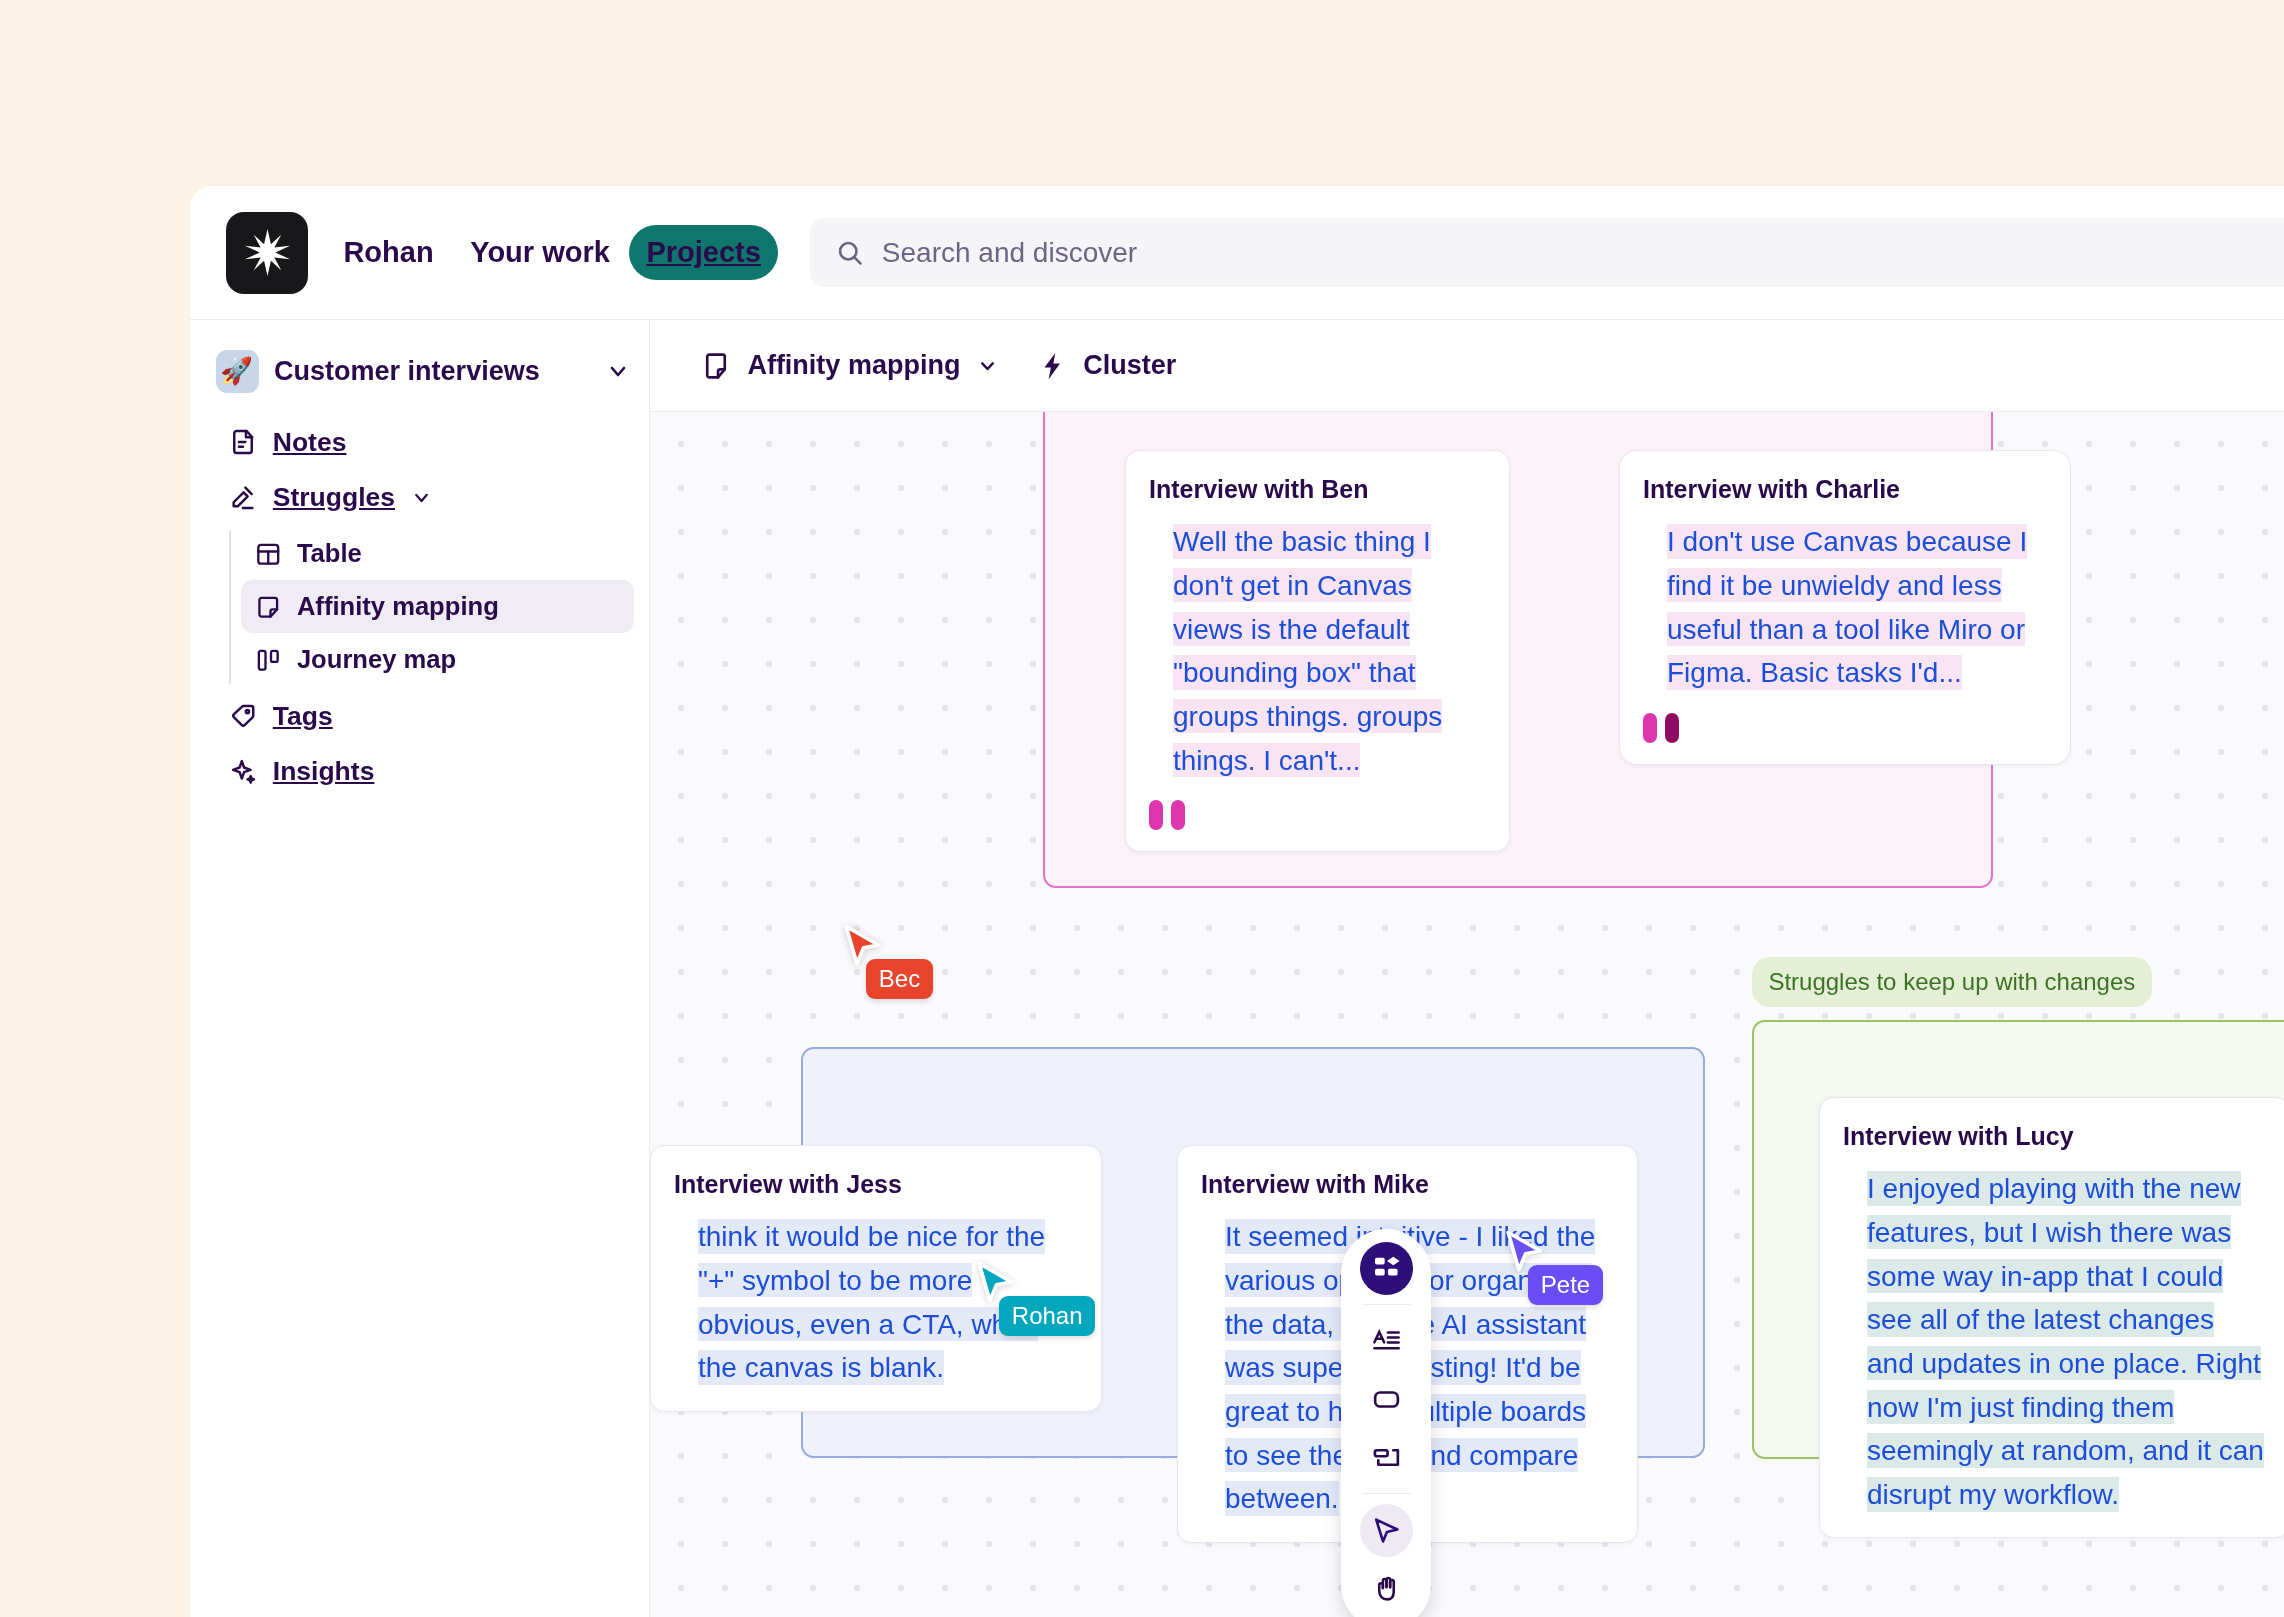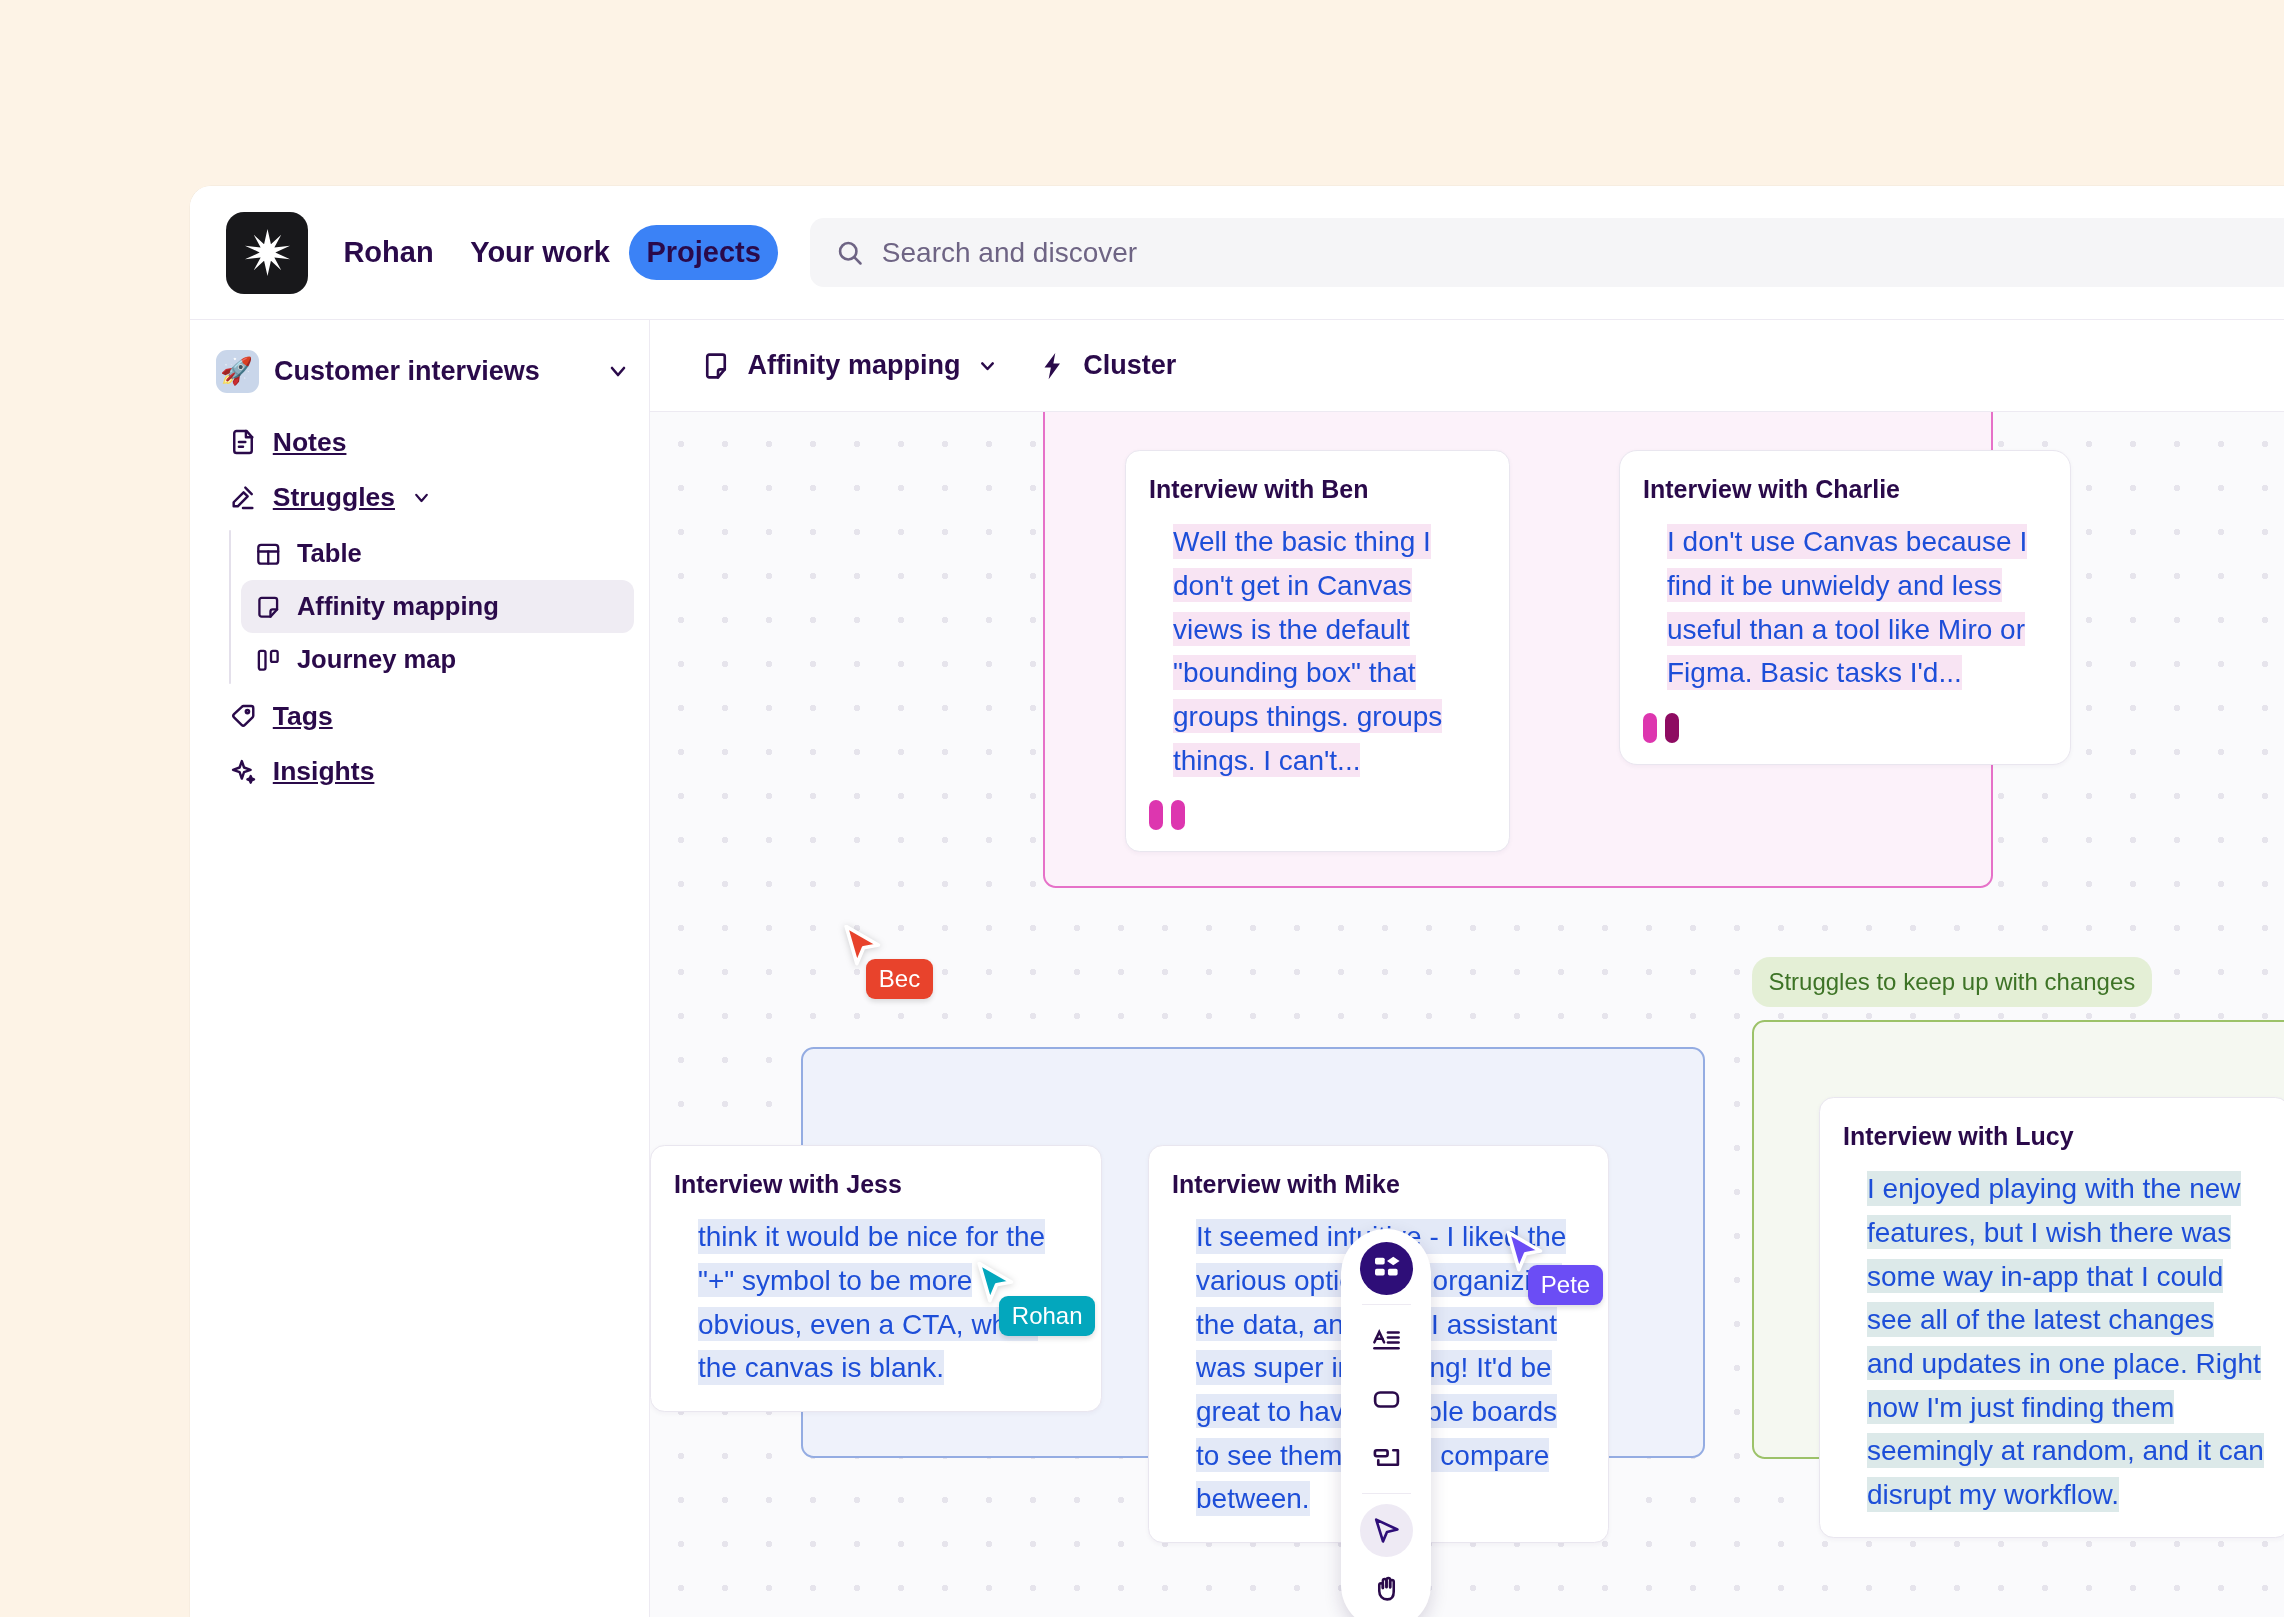"Projects" .nav-link.active { background: #3b82f6 -> #0f766e; text-decoration: none -> underline }
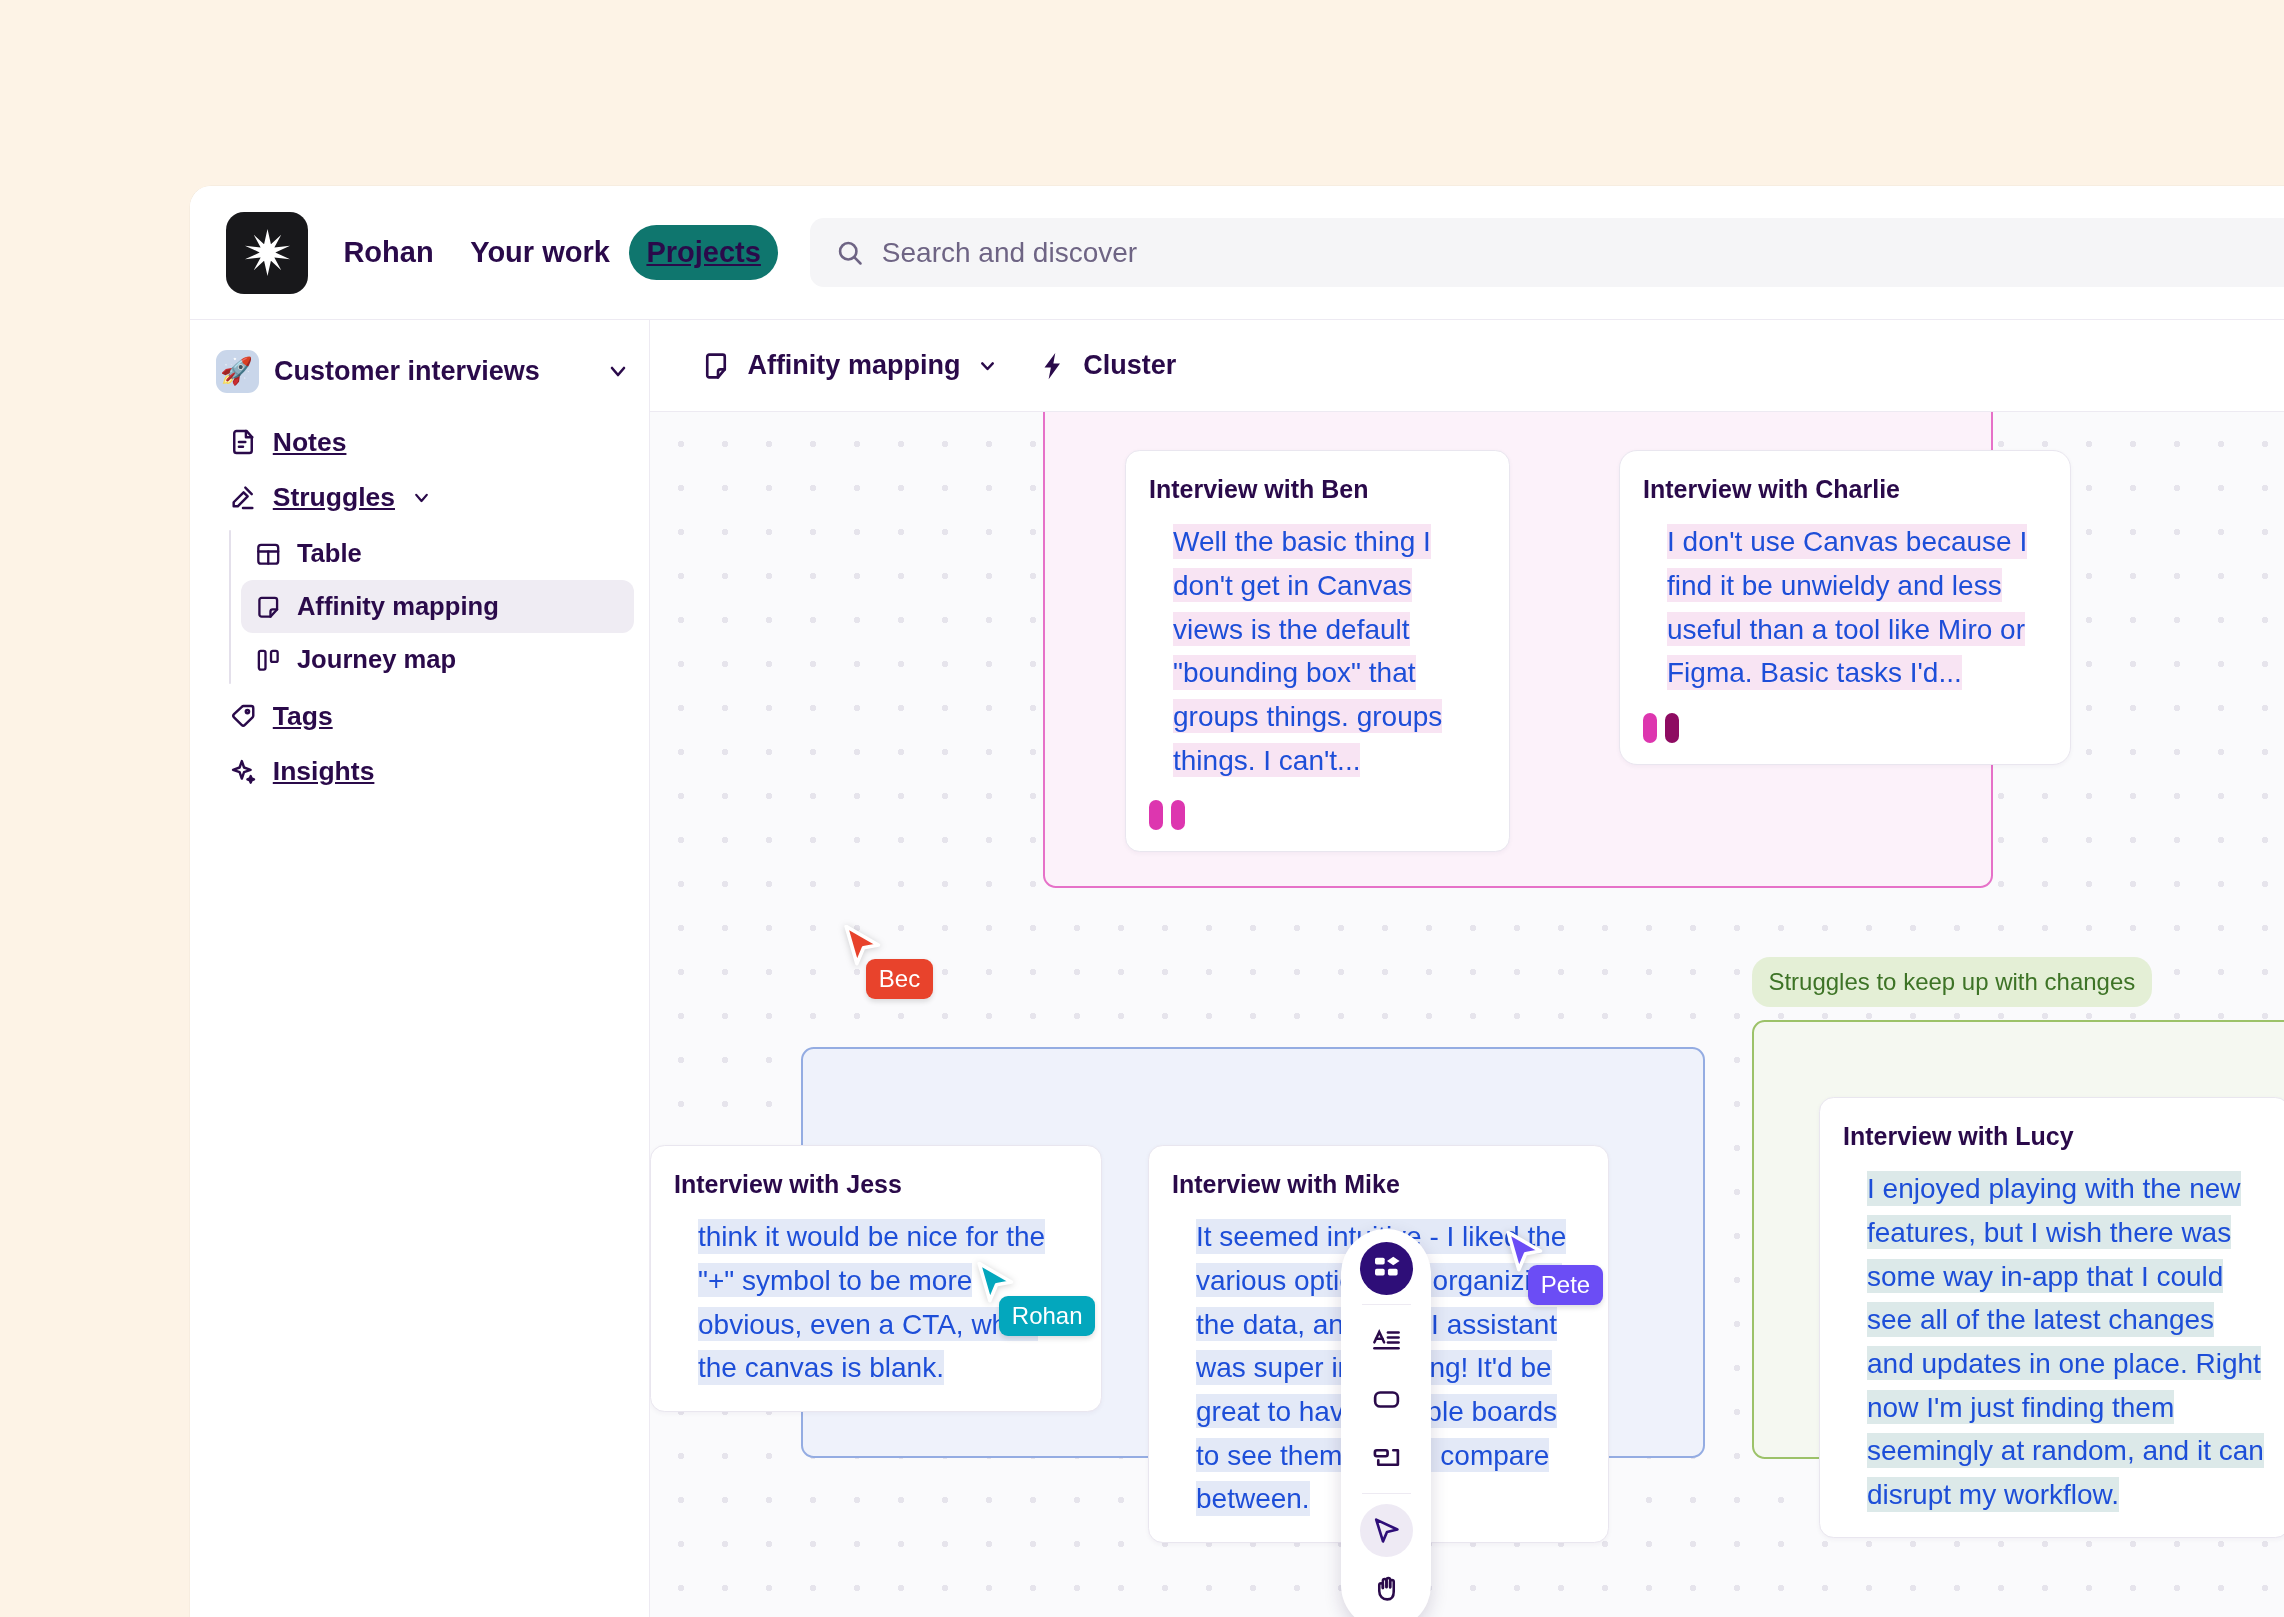"Interview with Mike" #card-mike { left: 498px -> 527px }
